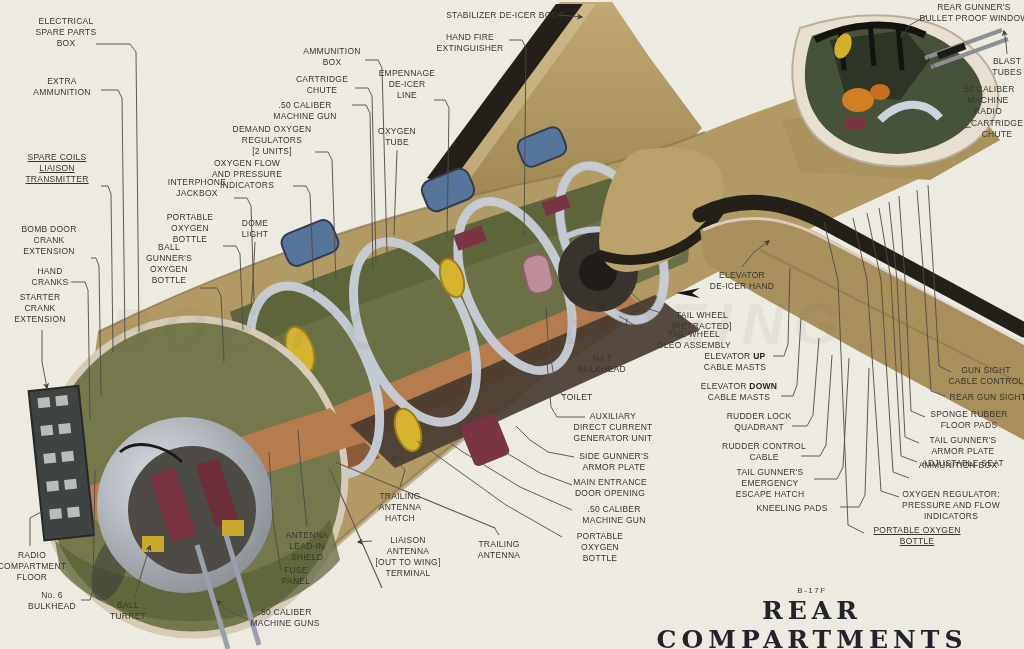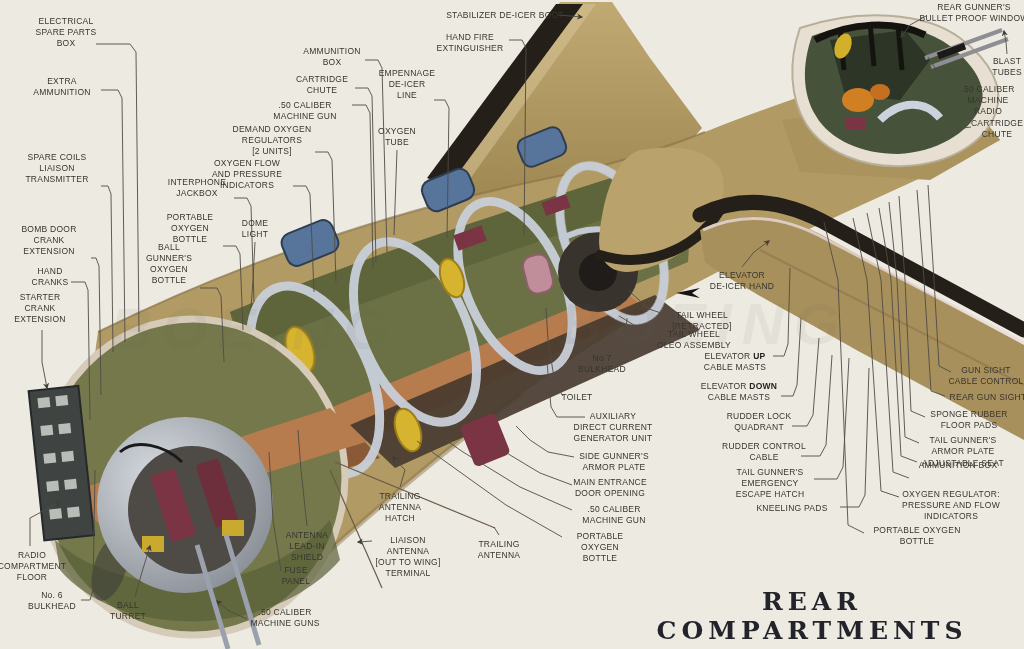"SPARE COILS" div.label { text-decoration: none -> underline }
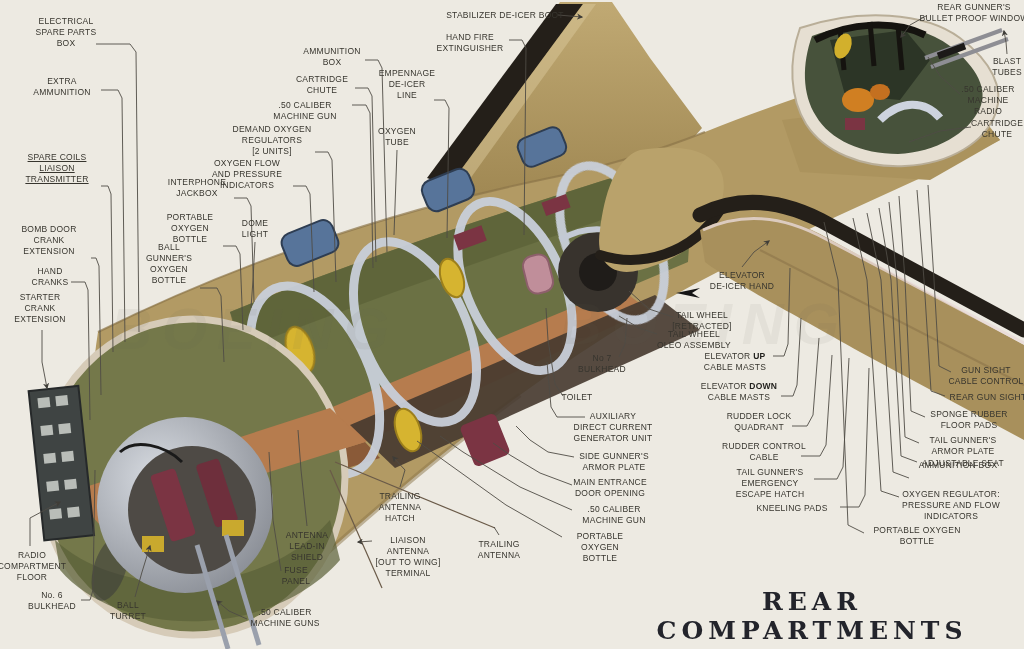"PORTABLE OXYGEN" div.label { text-decoration: none -> underline }
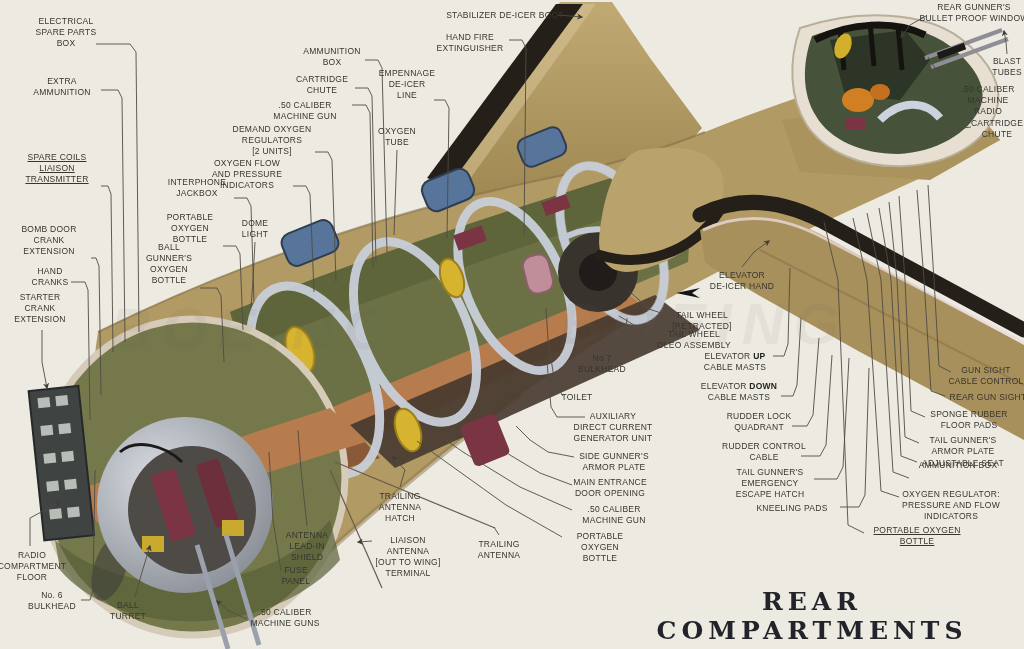"B-17F" div { html: none -> <div>B-17F</div> }
